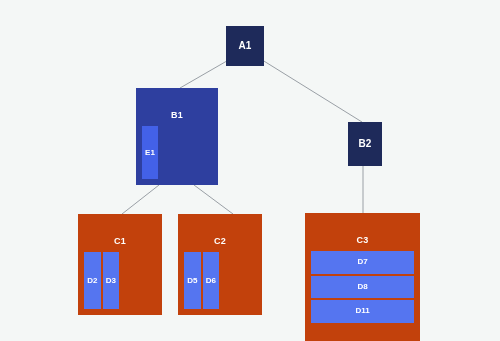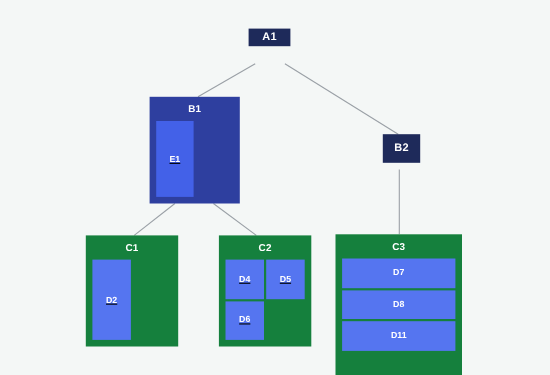"A1" div.node { height: 16px -> 40px }
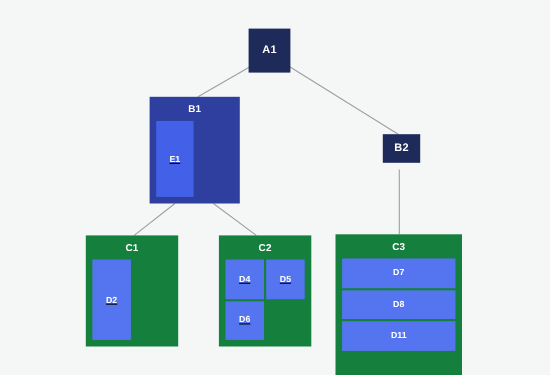"B1" .container .node-title { padding-top: 7px -> 23px }
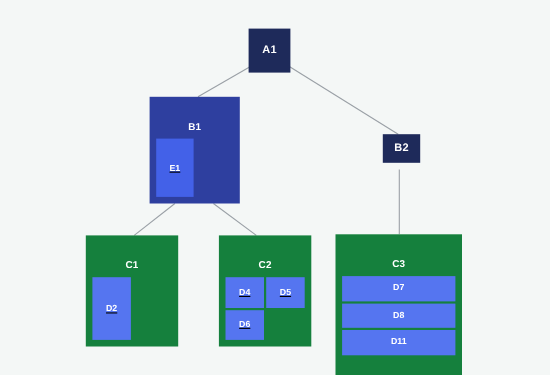"B2" div.node { height: 26px -> 44px }
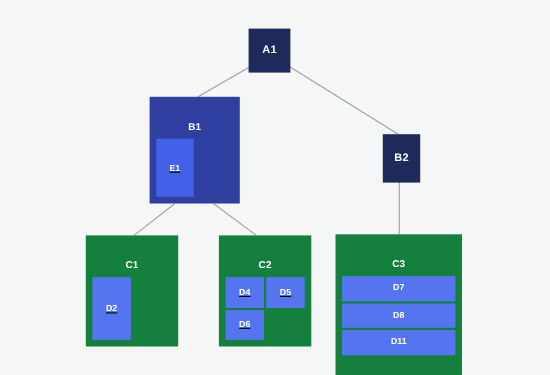"E1" .cells.cols-2 { grid-template-columns: repeat(2, 1fr) -> repeat(4, 1fr); text-decoration: underline -> none }
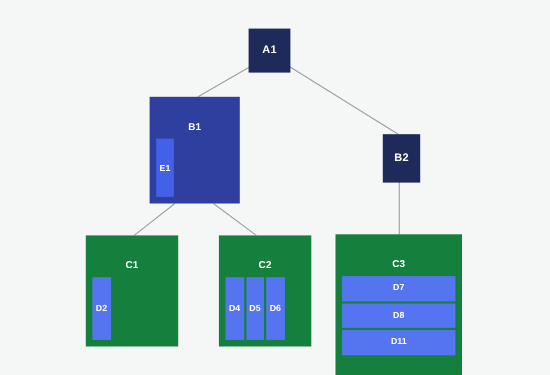"C1" .container-mid { background: #15803d -> #c2410c }
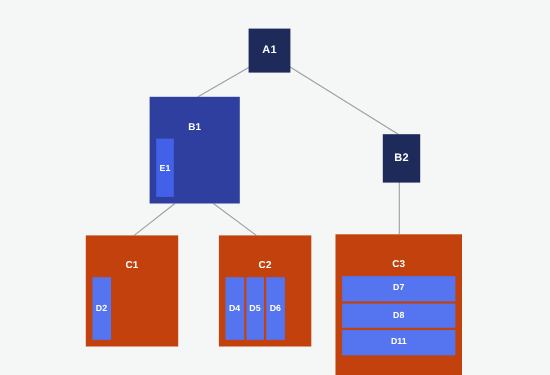"C2" div.node { left: 199px -> 178px }
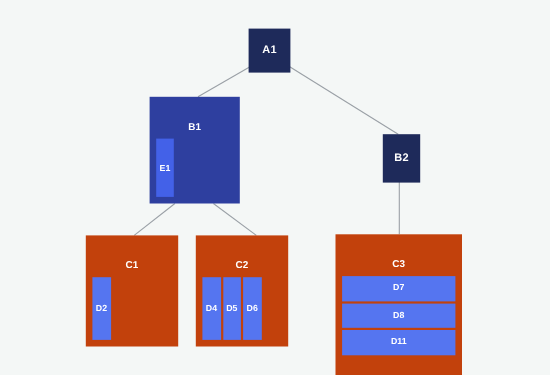"D3" div.cell { html: none -> <div>D3</div> }
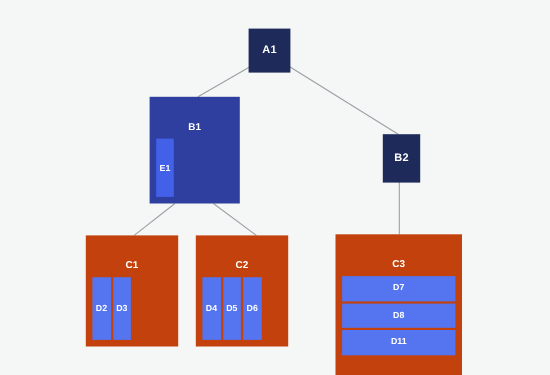"D4" div.cell { html: <div>D4</div> -> none }
